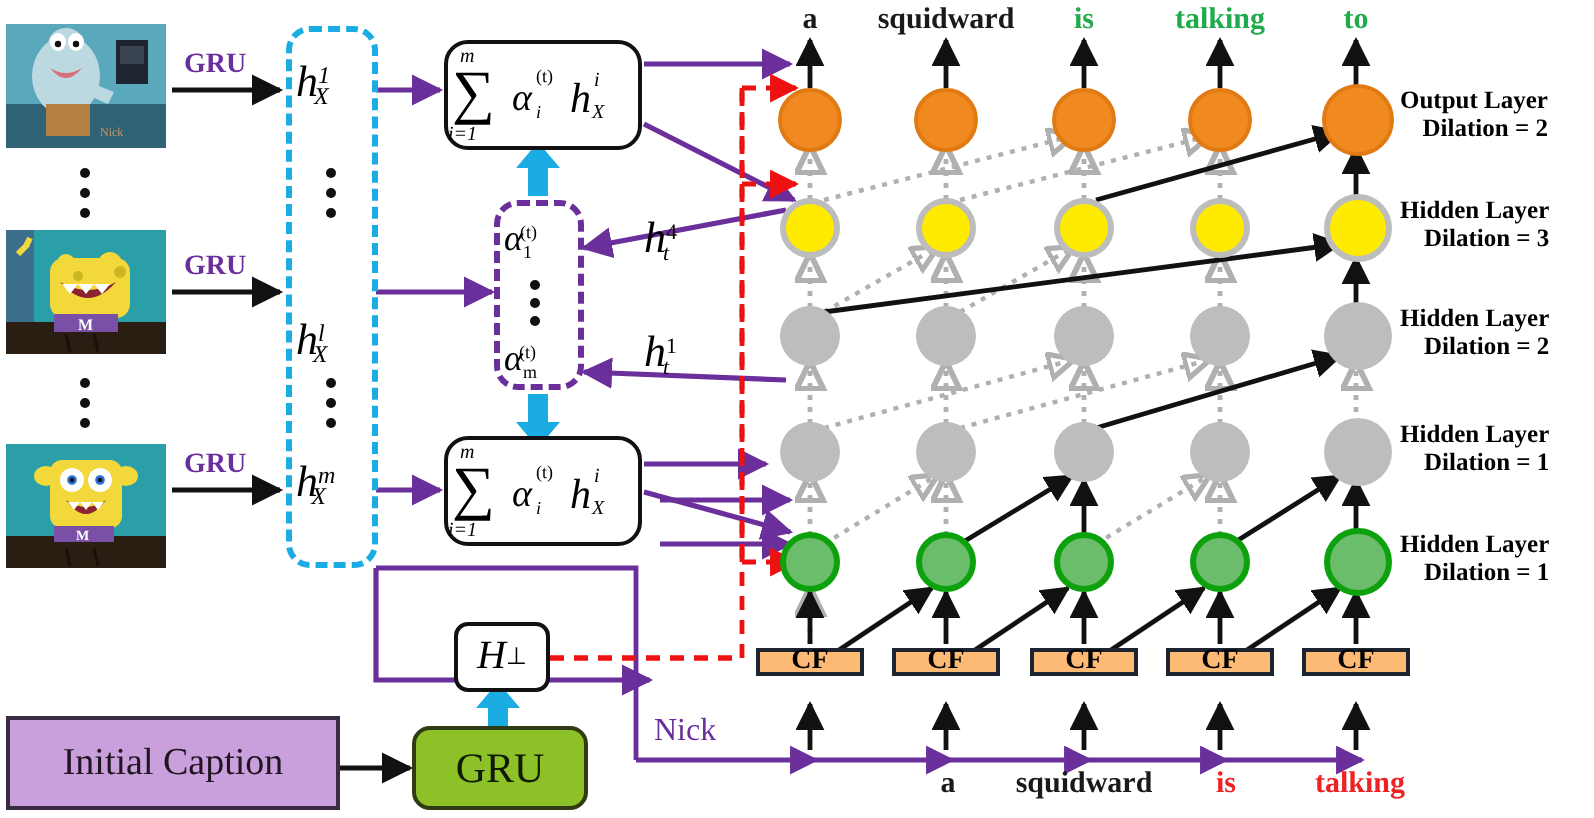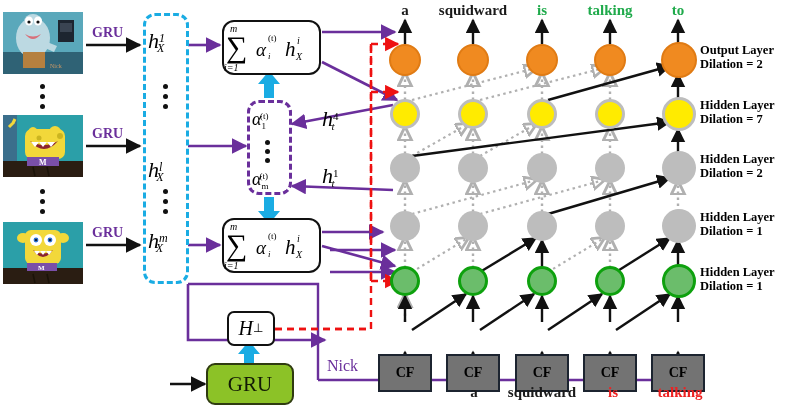"Output Layer" .layerlabel { text-align: none -> right }
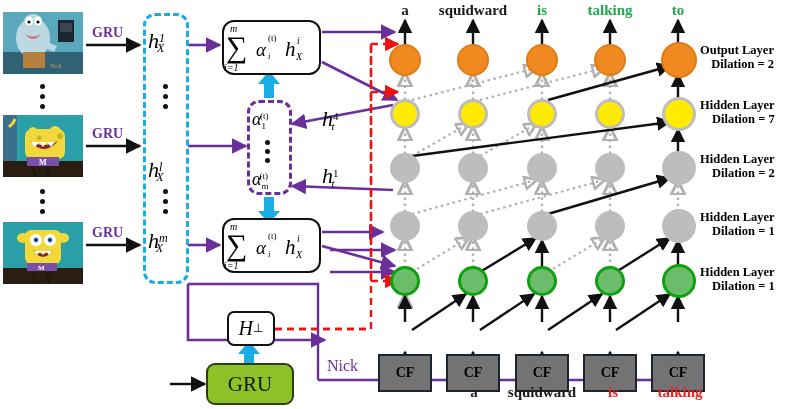"Dilation = 7" div { text: 7 -> 3 }
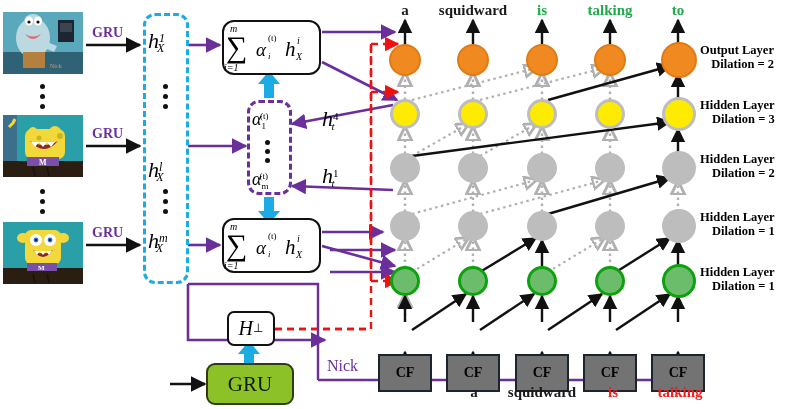"CF" .cfbox { background: #737373 -> #fdba74; height: 38px -> 14px; margin-top: 30px -> none }
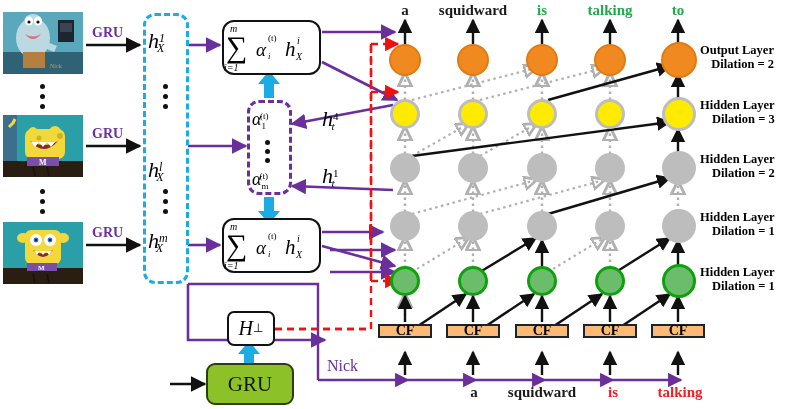"Initial Caption" div.capbox { html: none -> <div>Initial Caption</div> }
